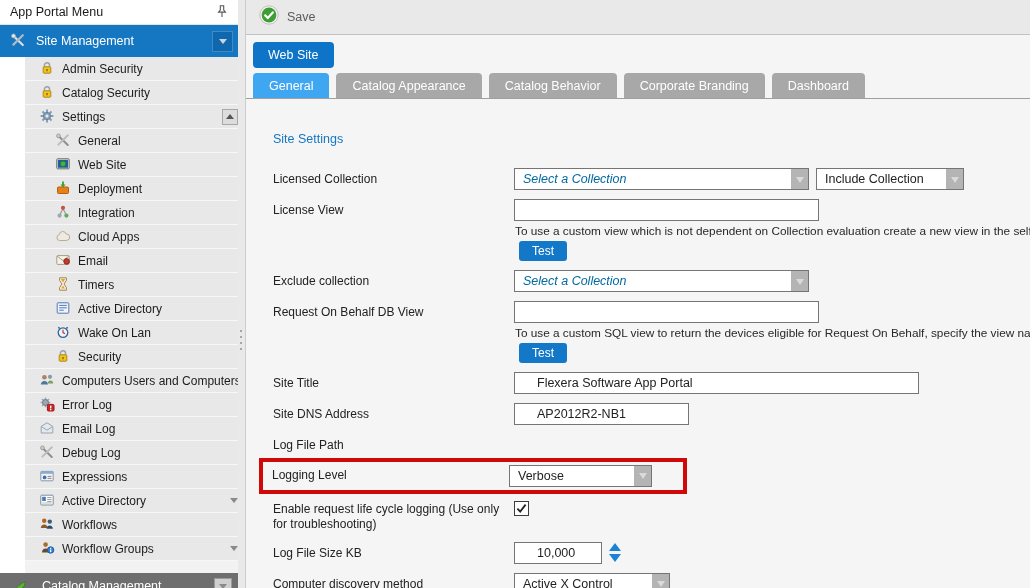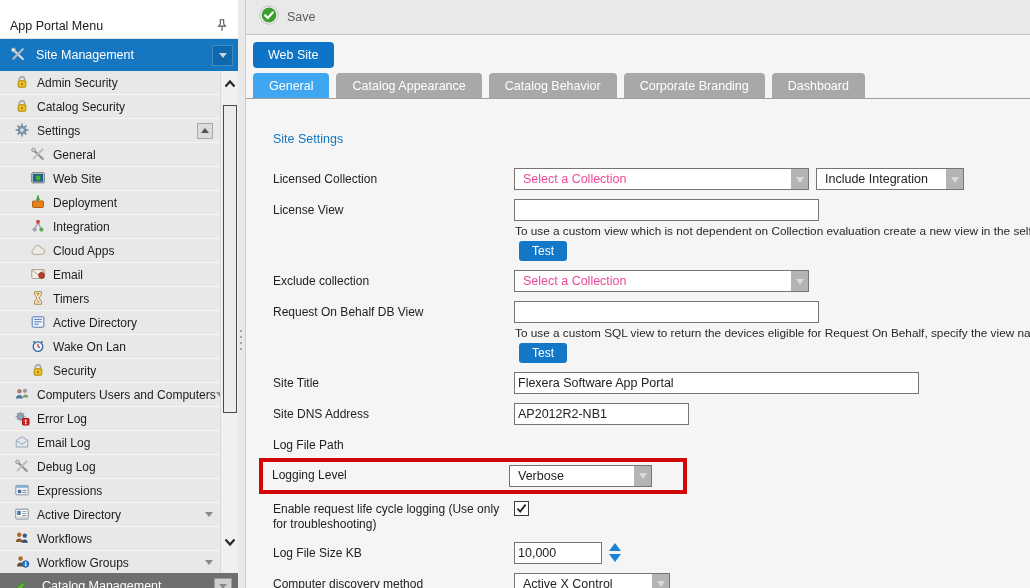"App Portal Menu" .sb-titlebar { padding: 14px 8px 0 10px -> 0 8px 0 10px }
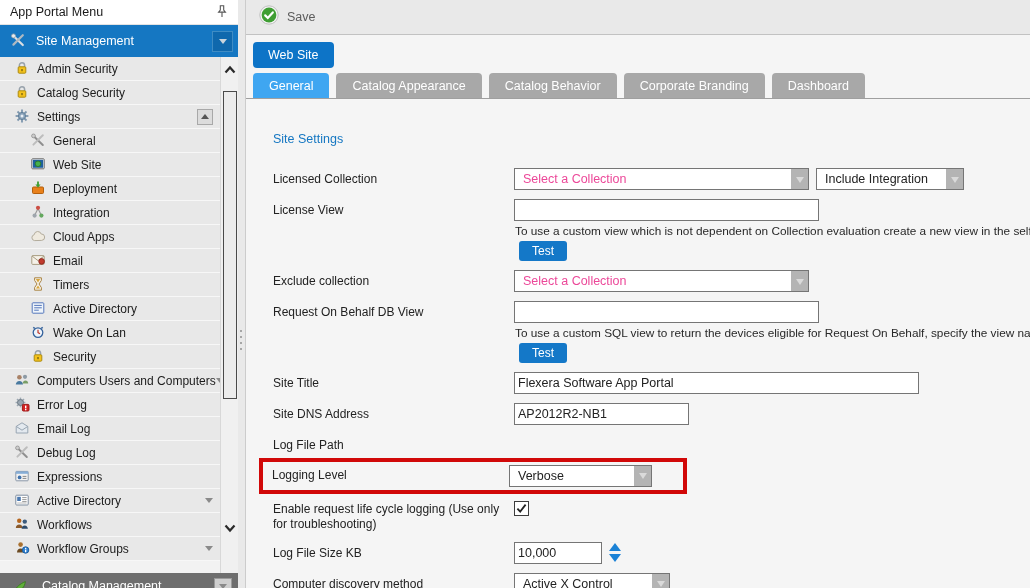"Admin Security" .sb-body { padding-left: none -> 25px }
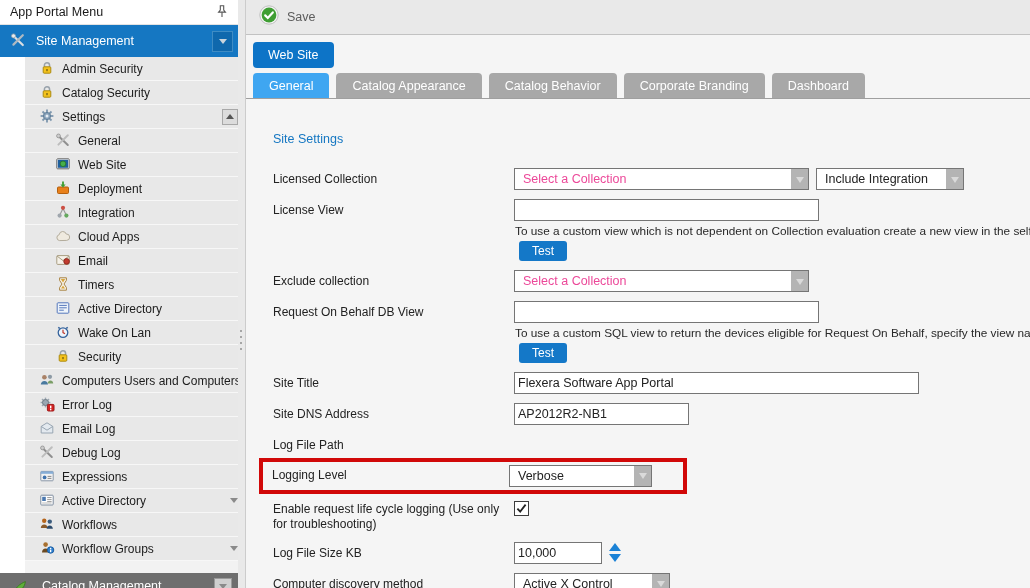"Select a Collection" .dd-val.placeholder { color: #ec4899 -> #0369a1; font-style: none -> italic }
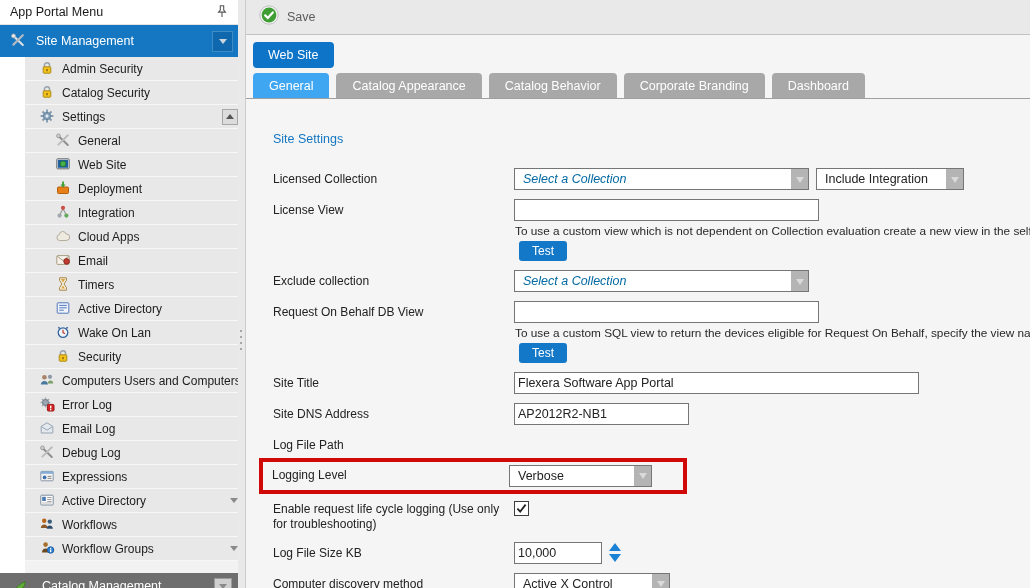"Include Integration" span.dd-val { text: Integration -> Collection }
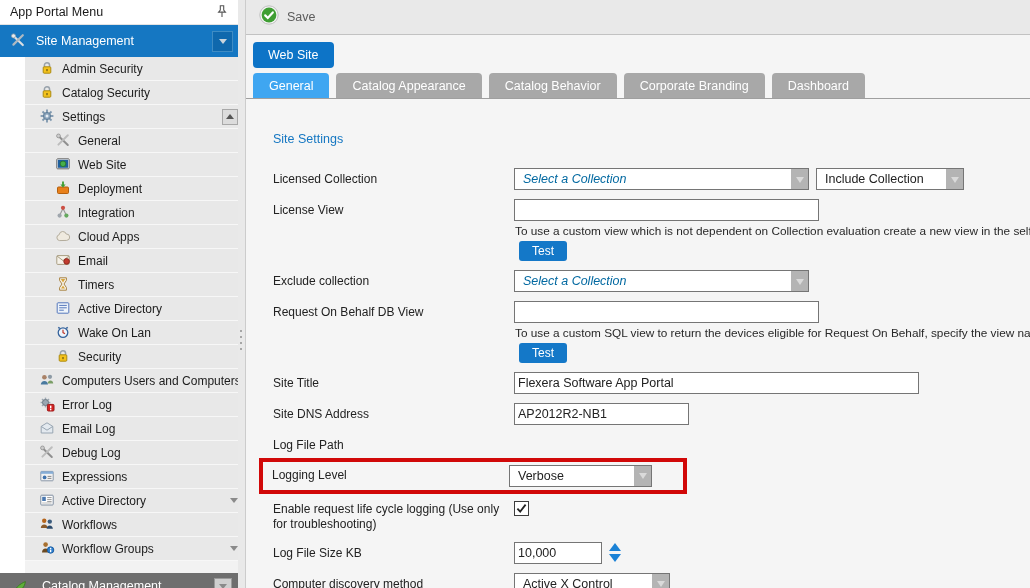"Flexera Software App Portal" .ti { padding: 0 3px -> 0 22px }
